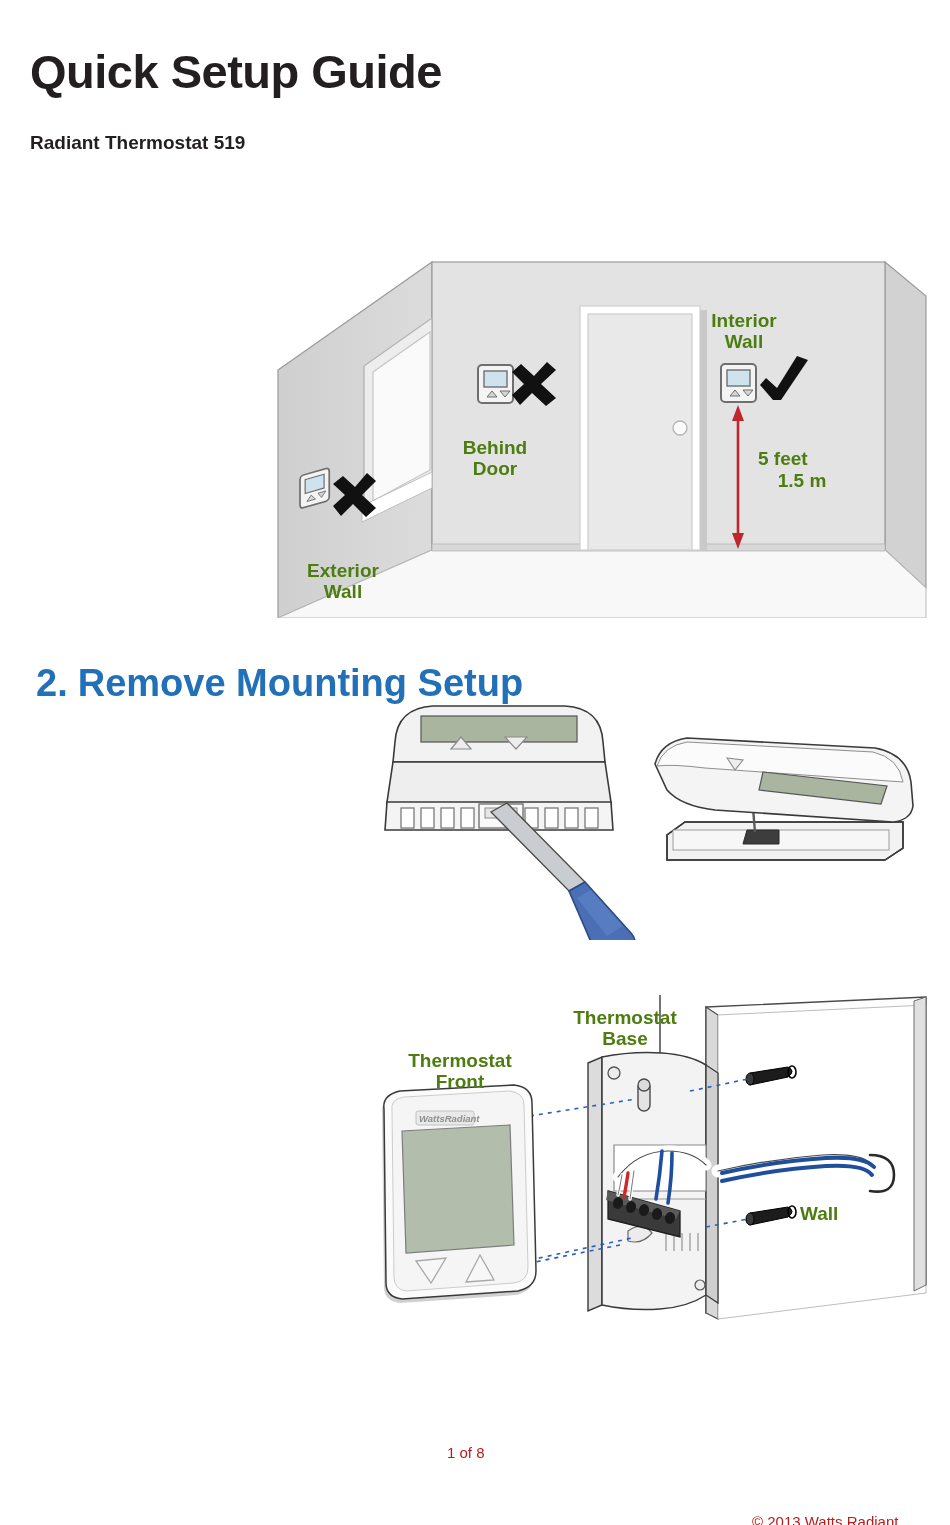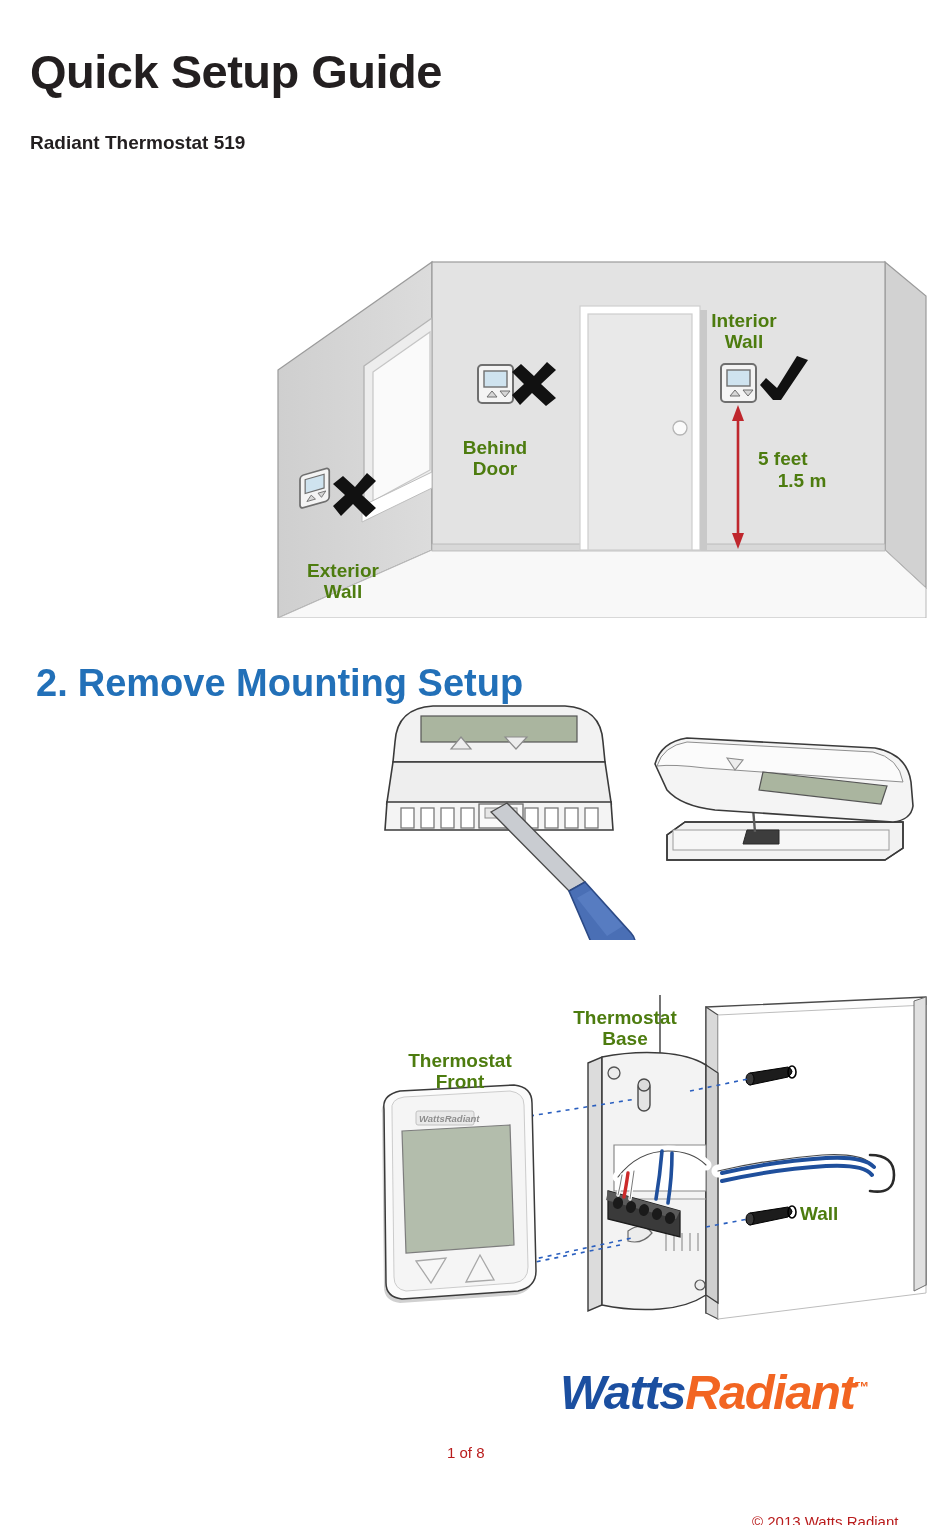"WattsRadiant™" div { html: <div> <span><span>Watts</span><span>Radiant</span><span>™</span></span> </div> -> none }
